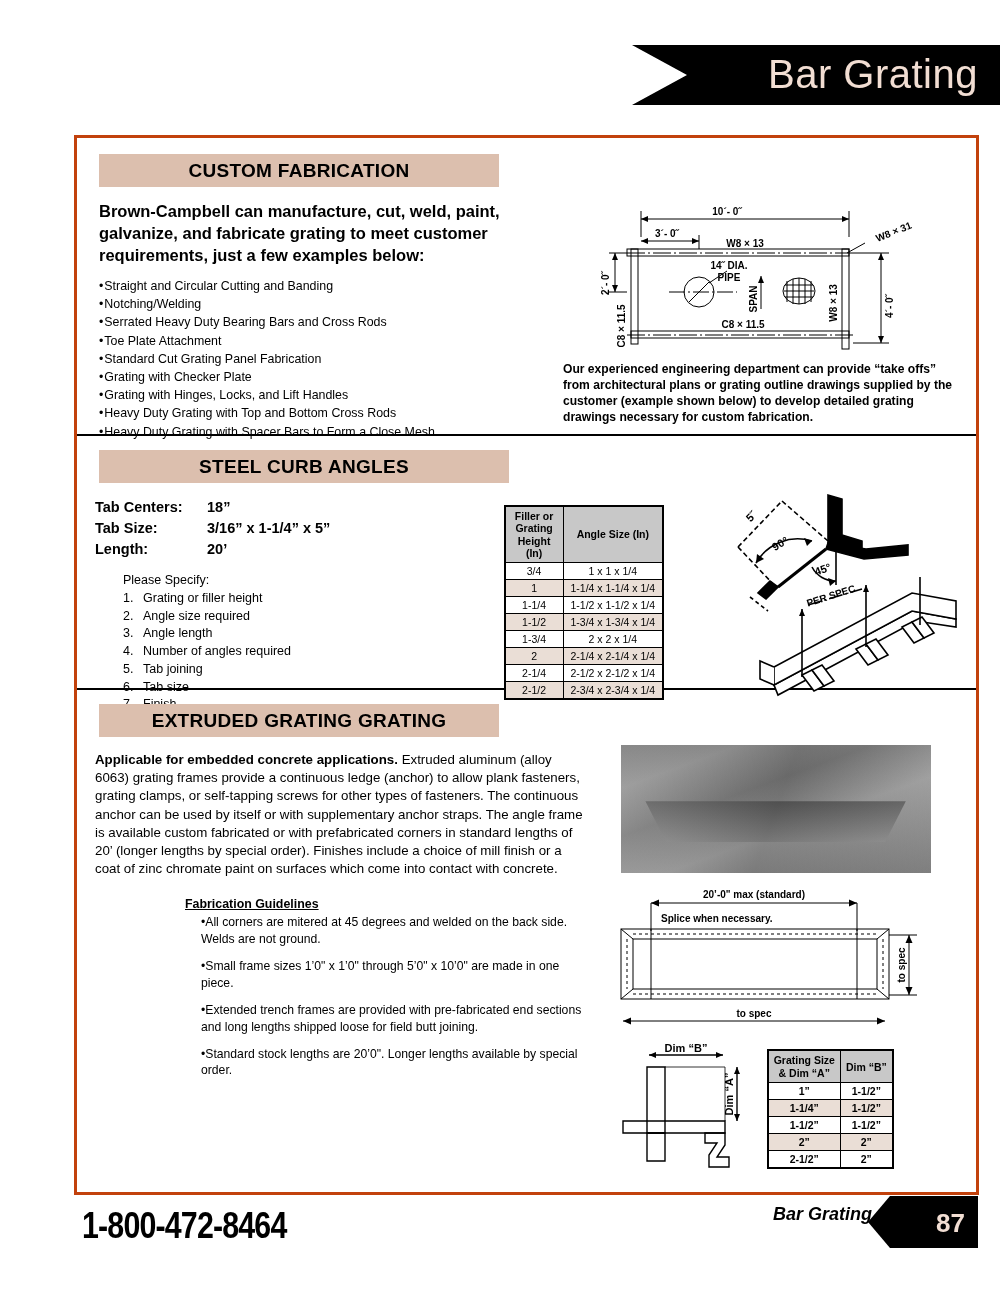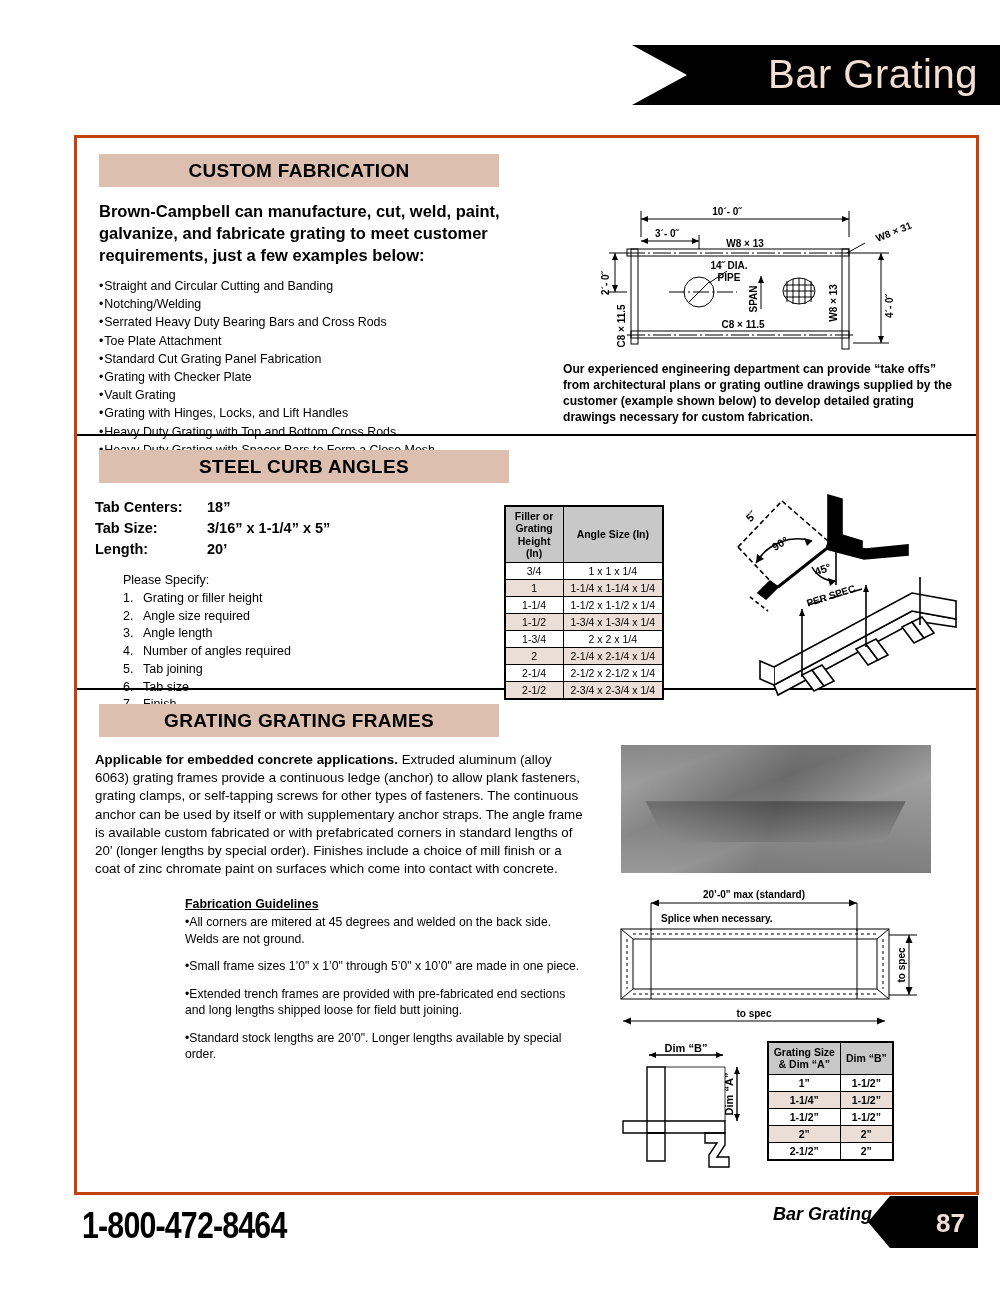"Vault Grating" li { html: <li>Vault Grating</li> -> none }
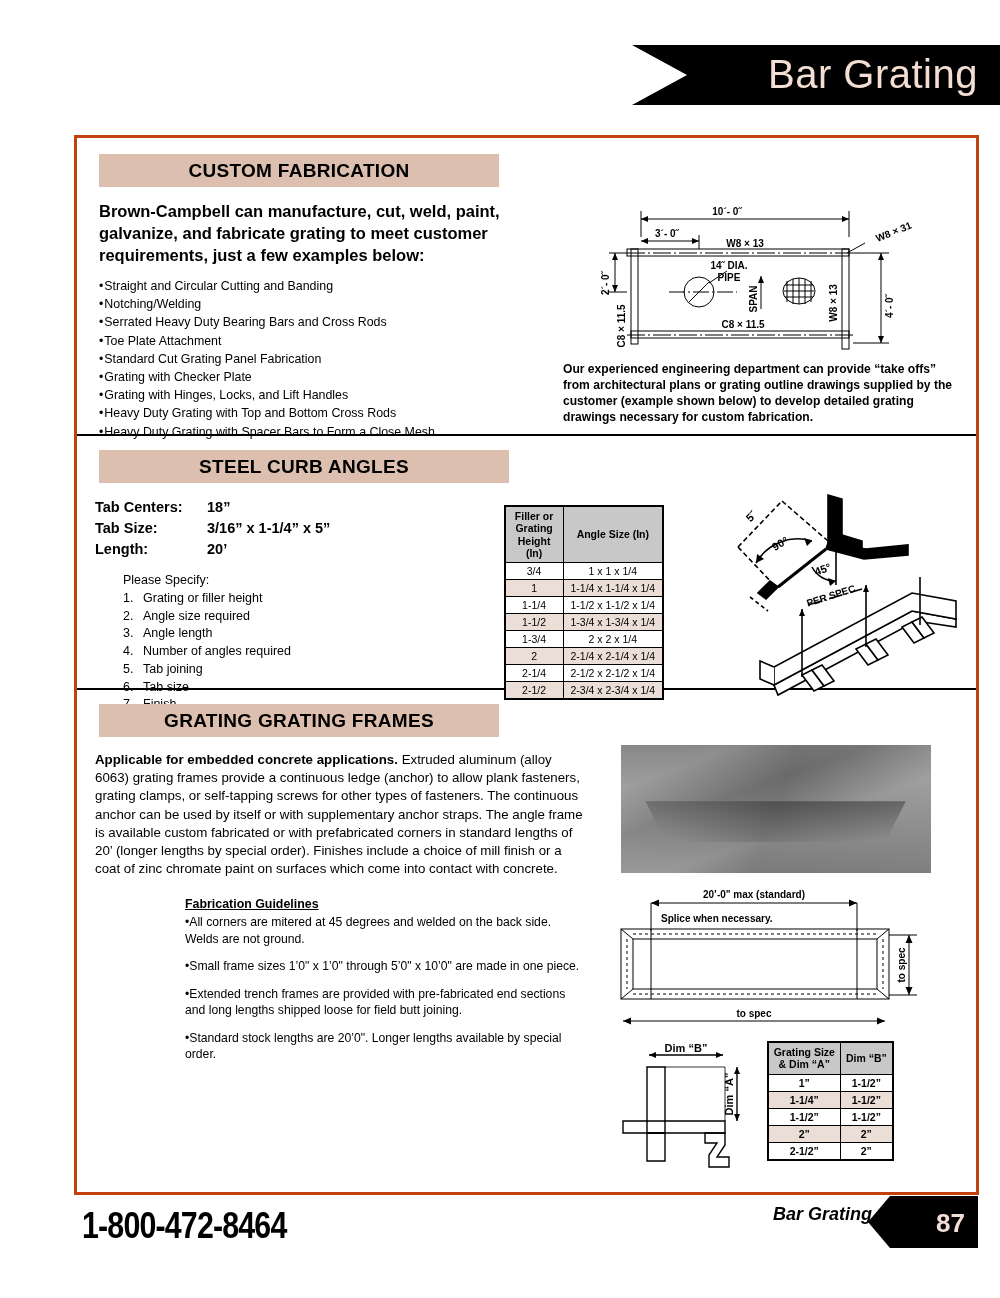"GRATING GRATING FRAMES" div.sec-head { text: GRATING GRATING FRAMES -> EXTRUDED GRATING GRATING }
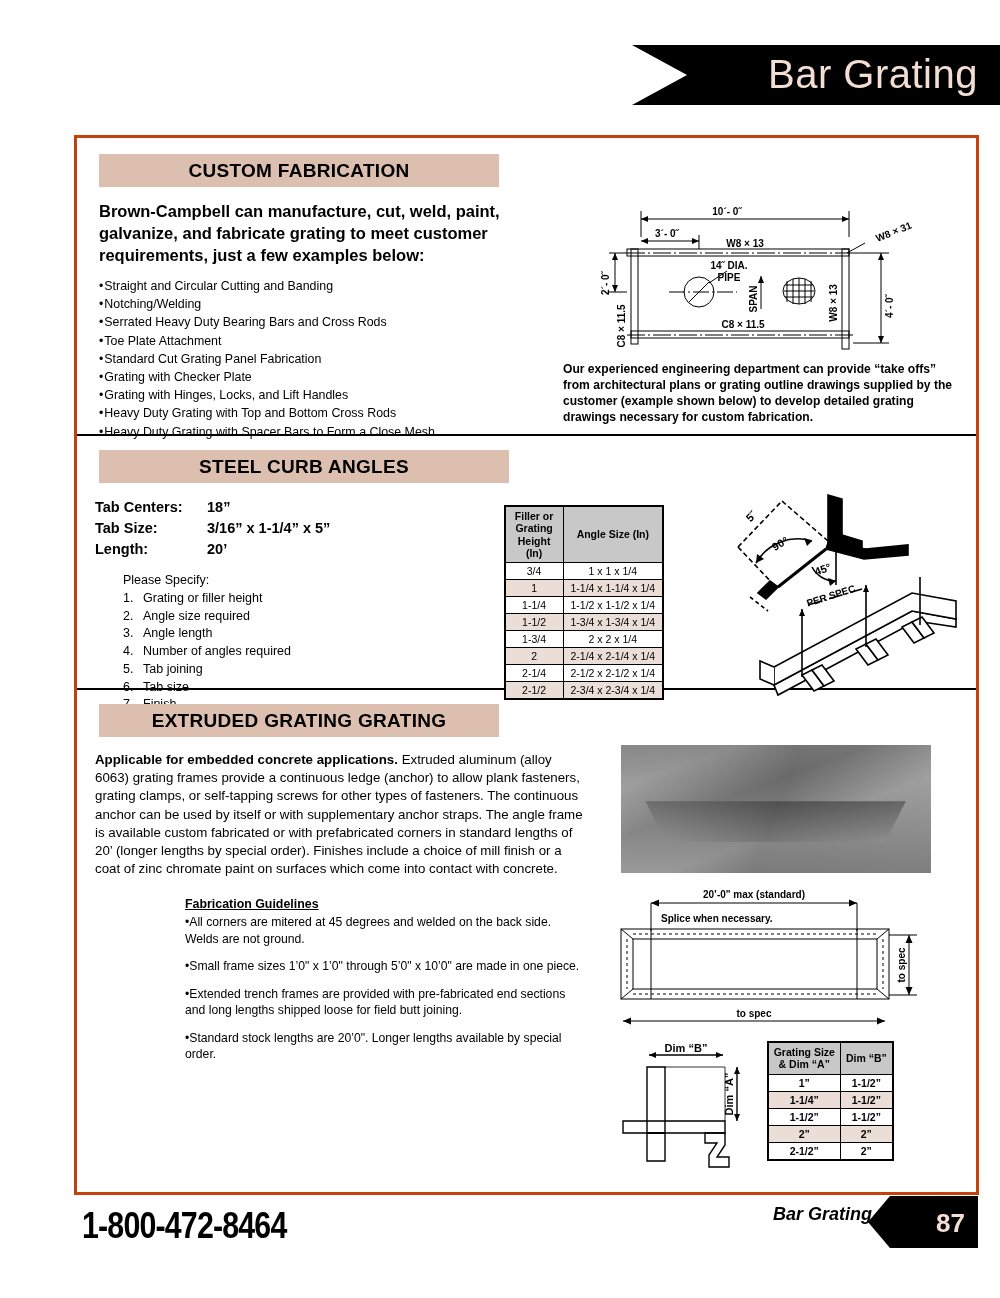"•All corners are mitered at" .guidelines p { margin-left: none -> 16px }
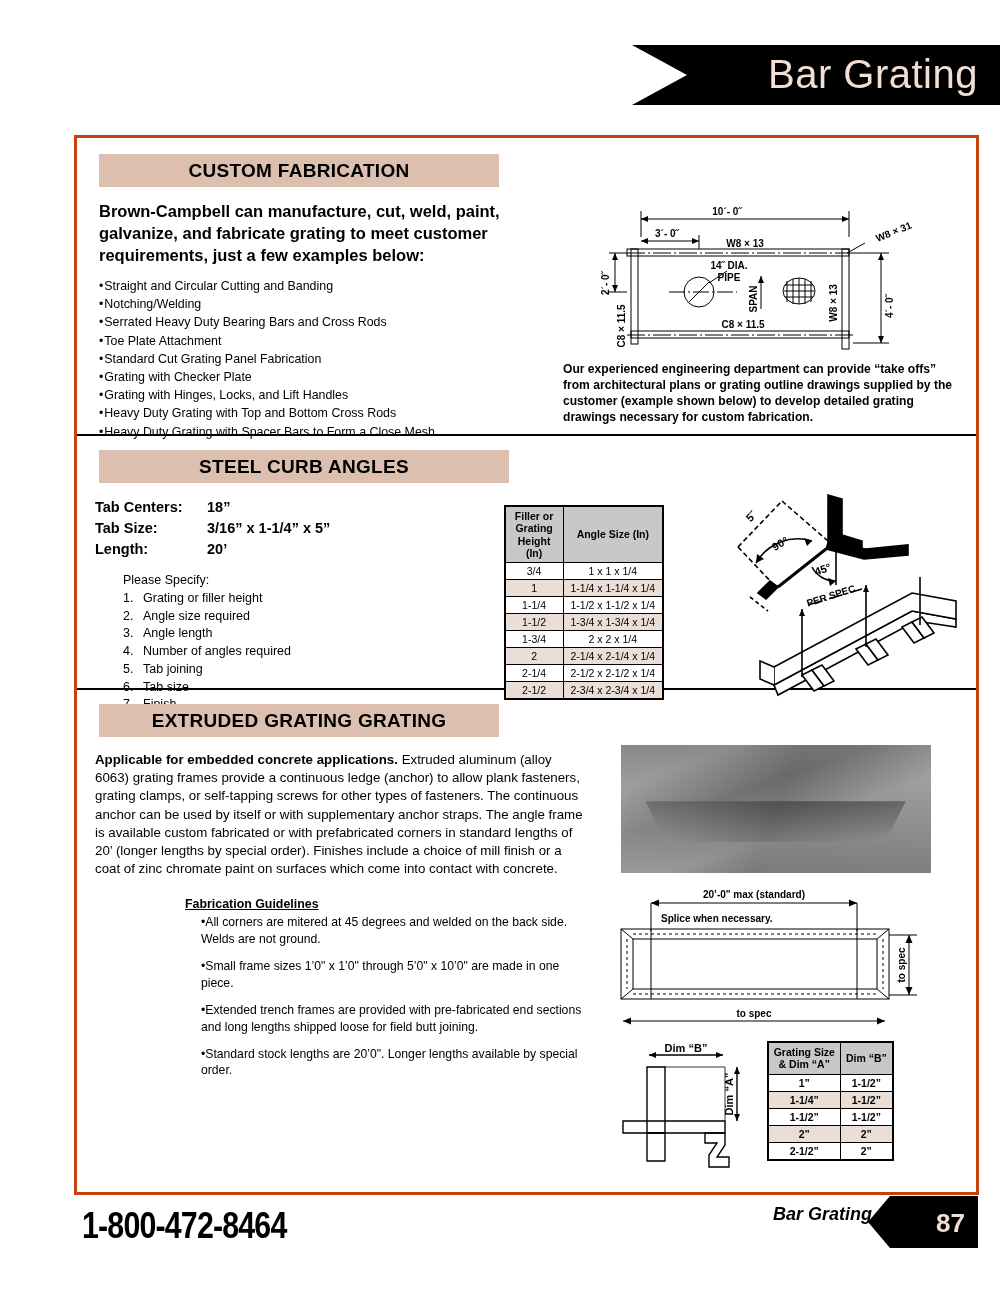"Dim “B”" div { align-items: none -> flex-end }
